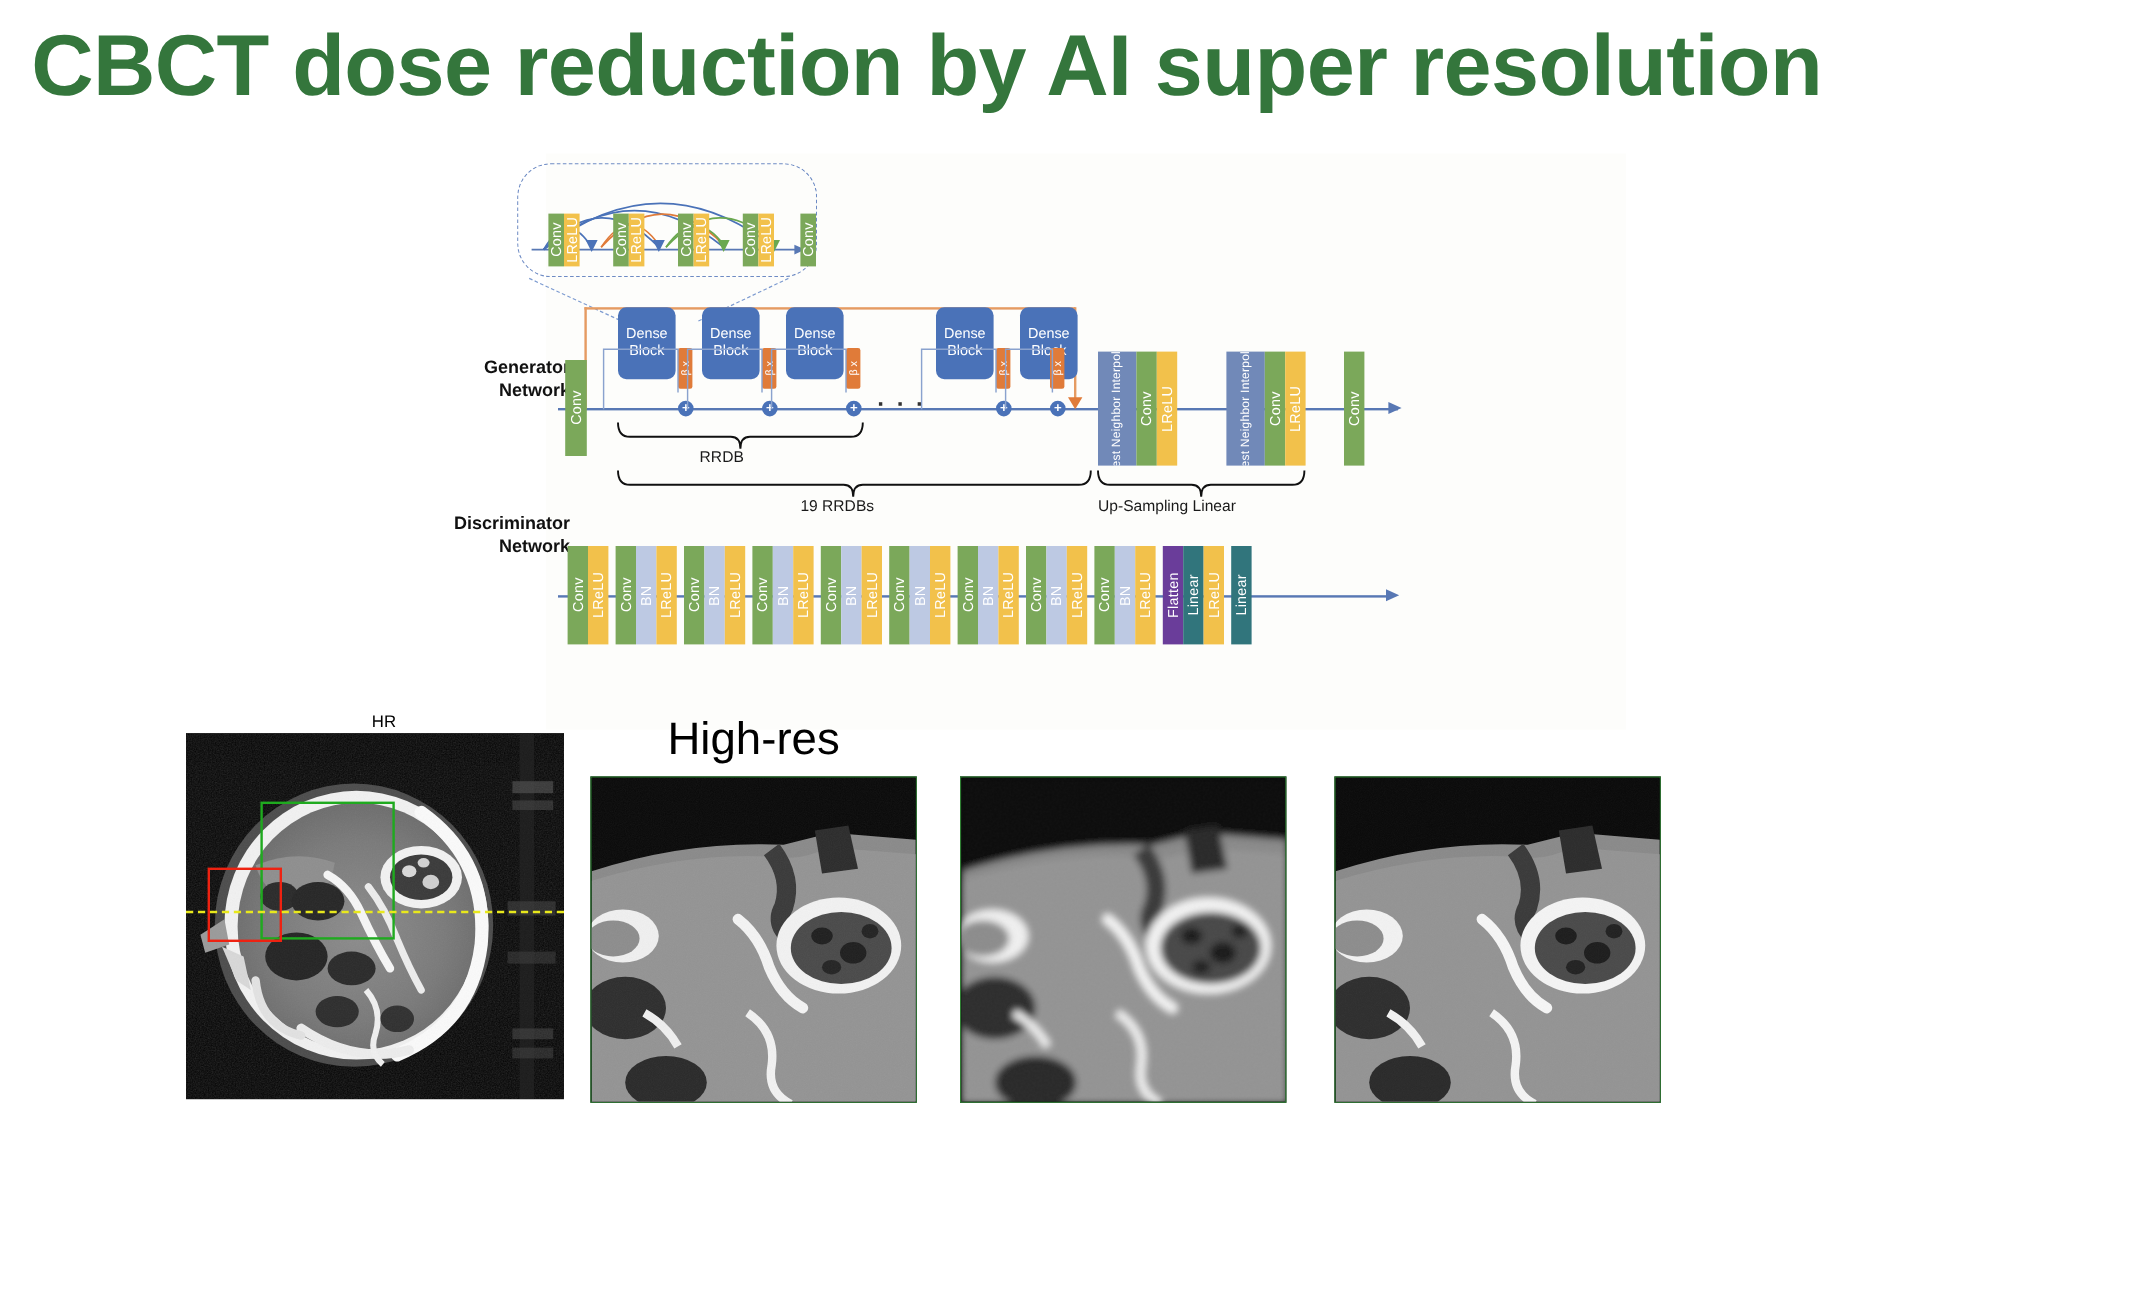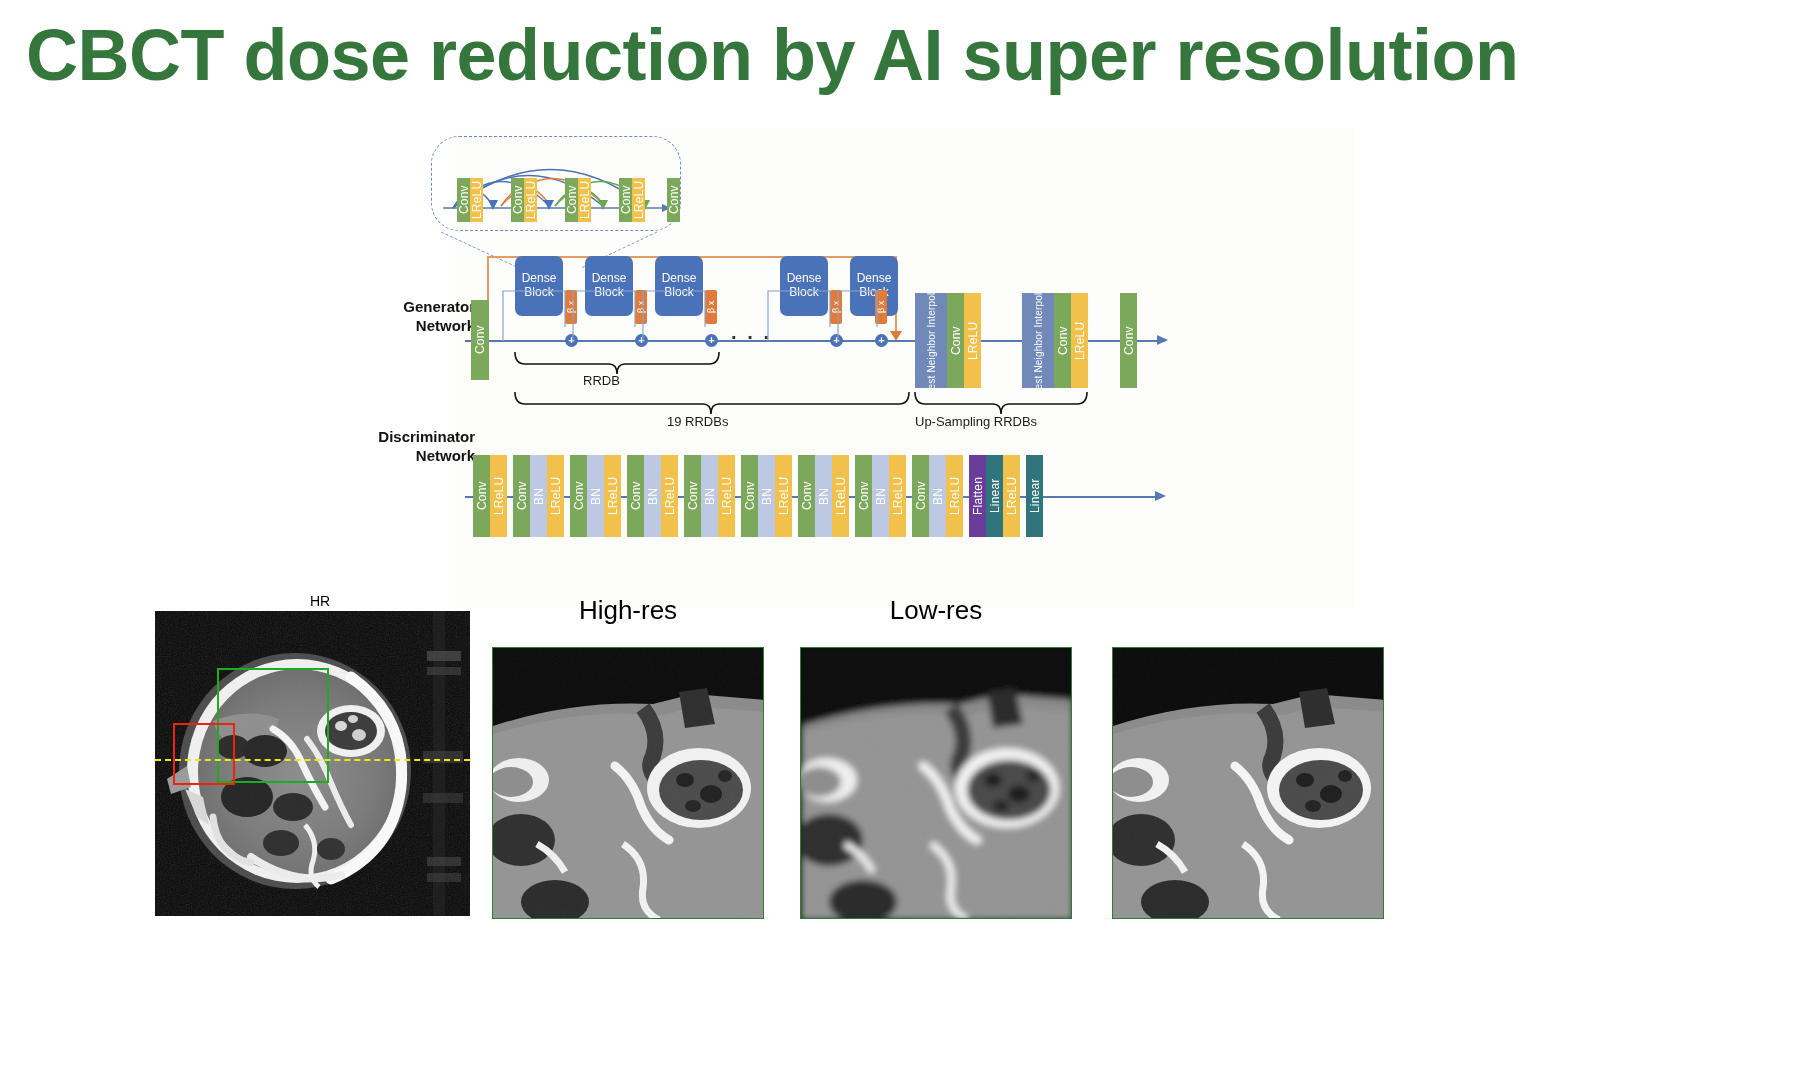"Up-Sampling RRDBs" div.brace-label { text: RRDBs -> Linear }
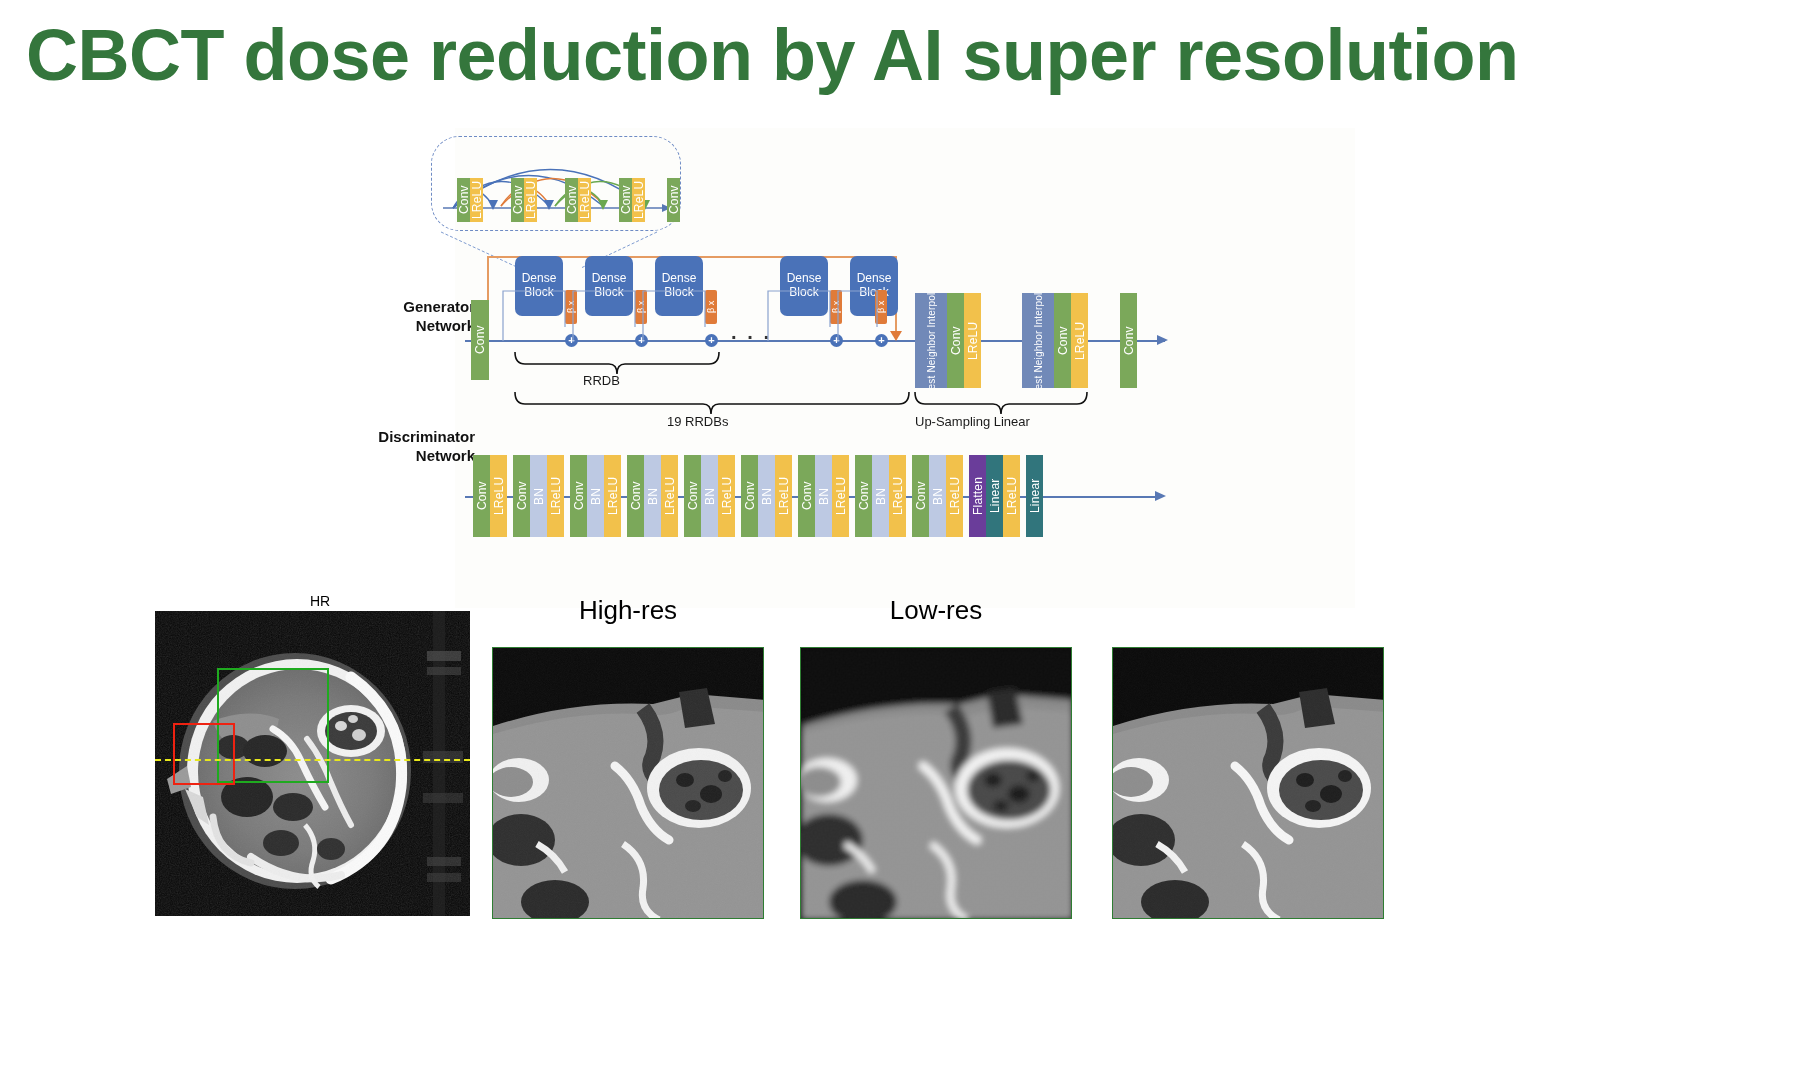"High-res" .panel-caption { font-size: 26px -> 38px }
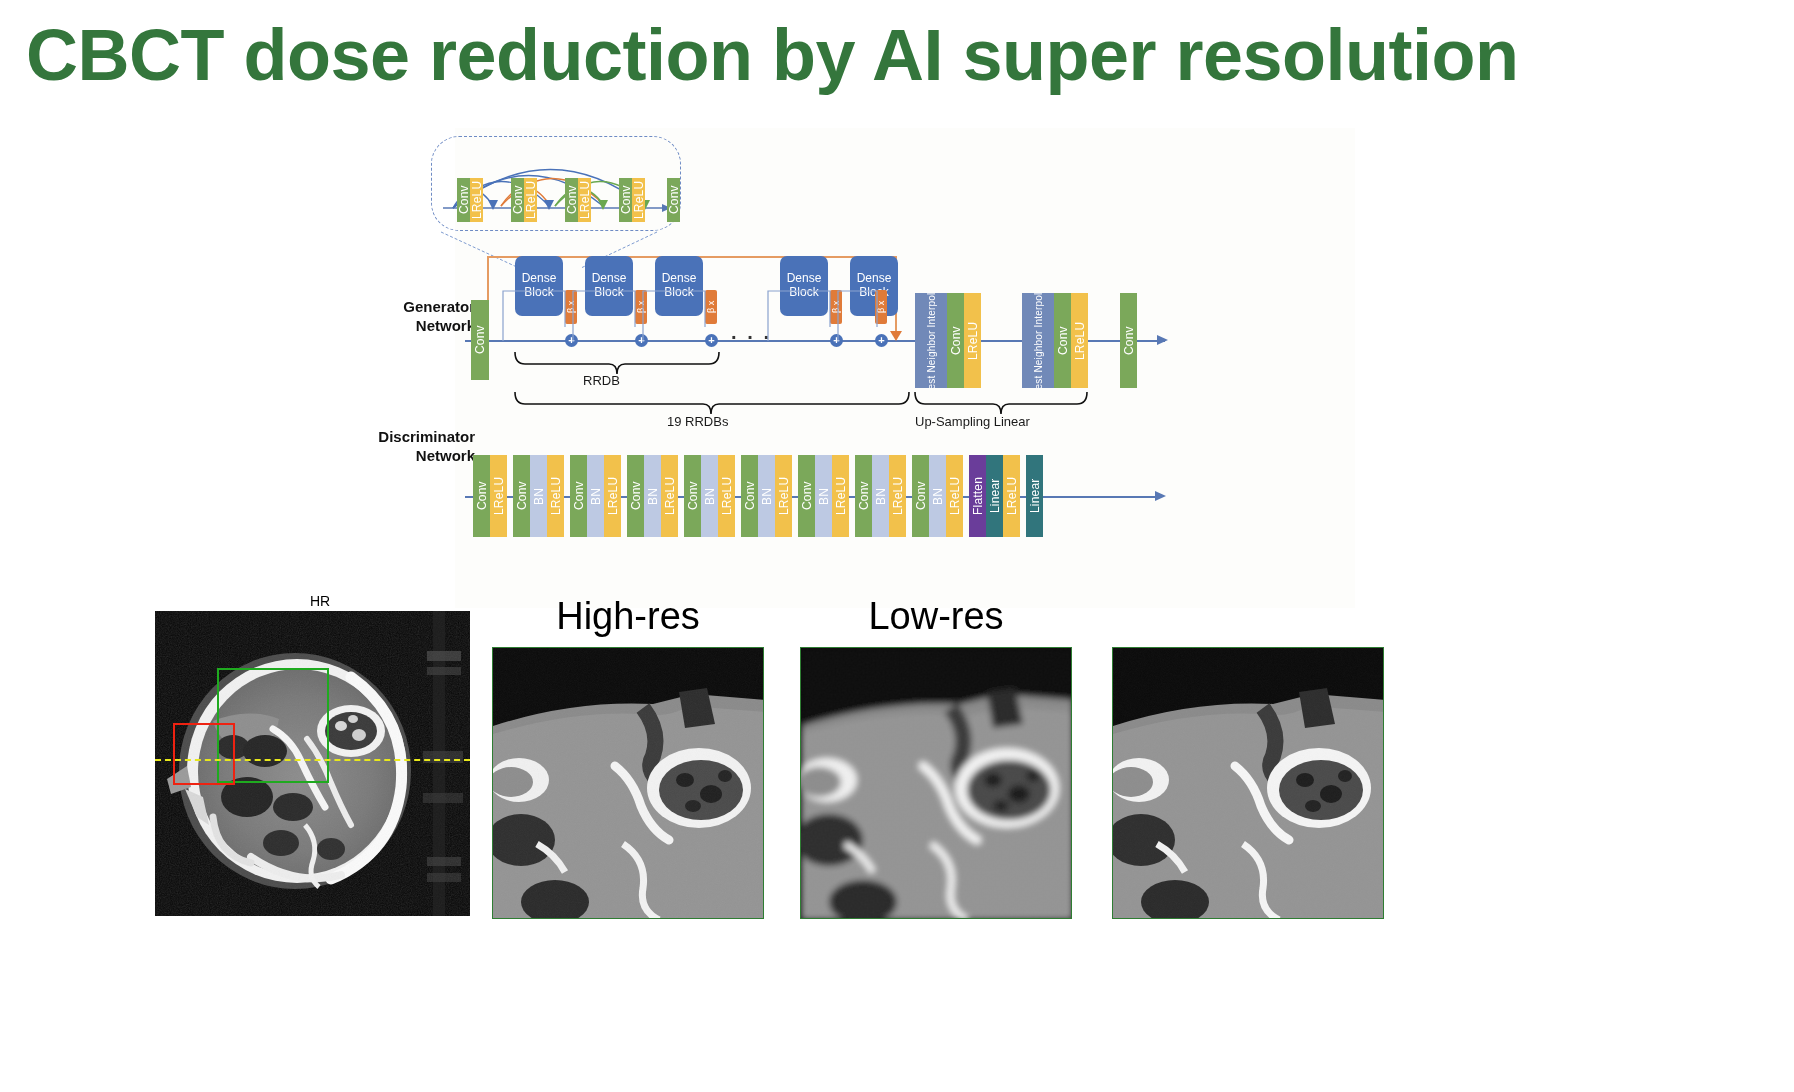"Low-res" div.panel-caption { html: <div>Low-res</div> -> none }
